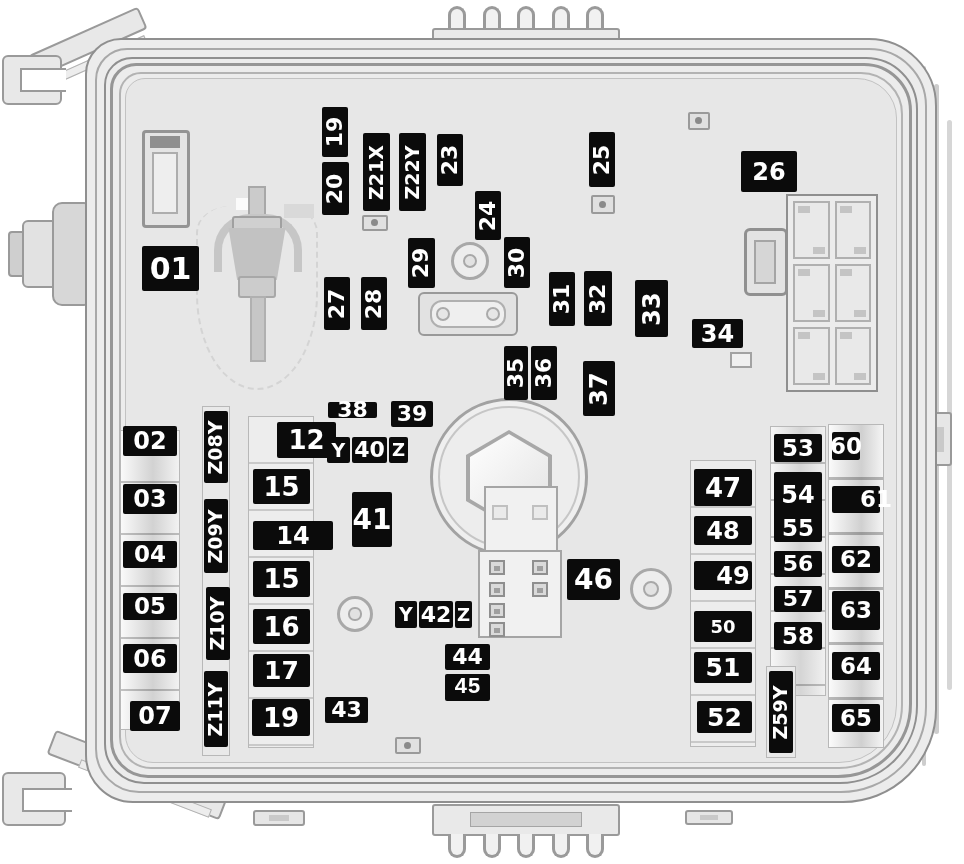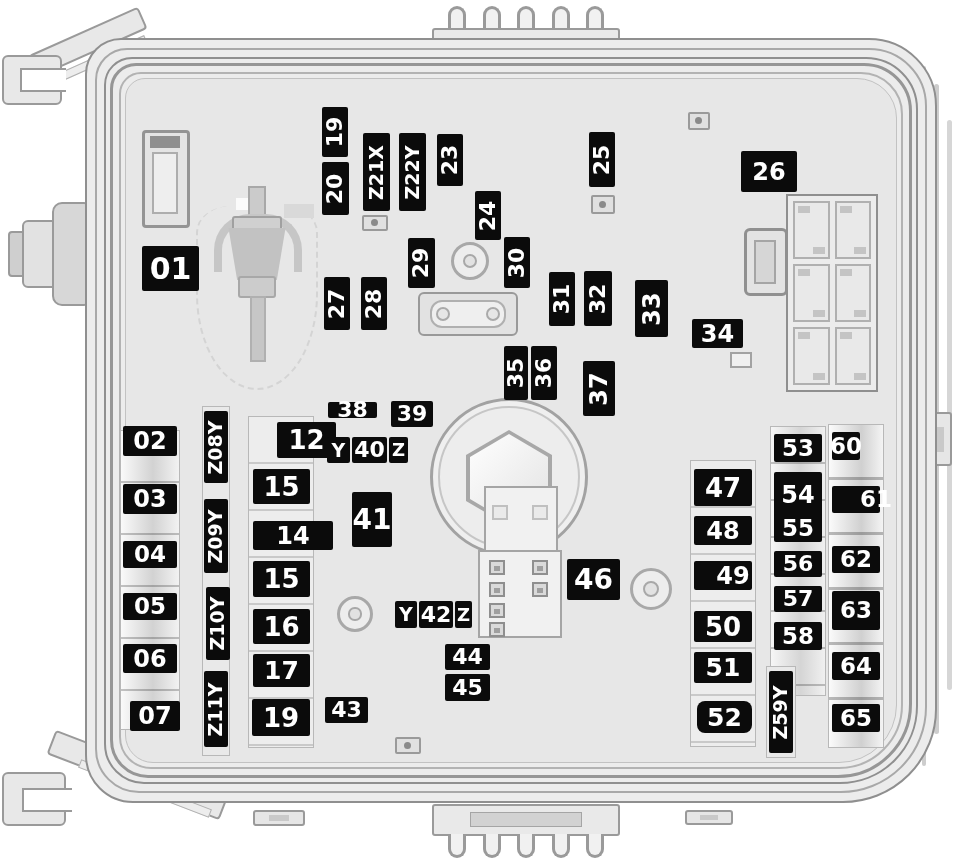"50" div.label { font-size: 26px -> 18px }
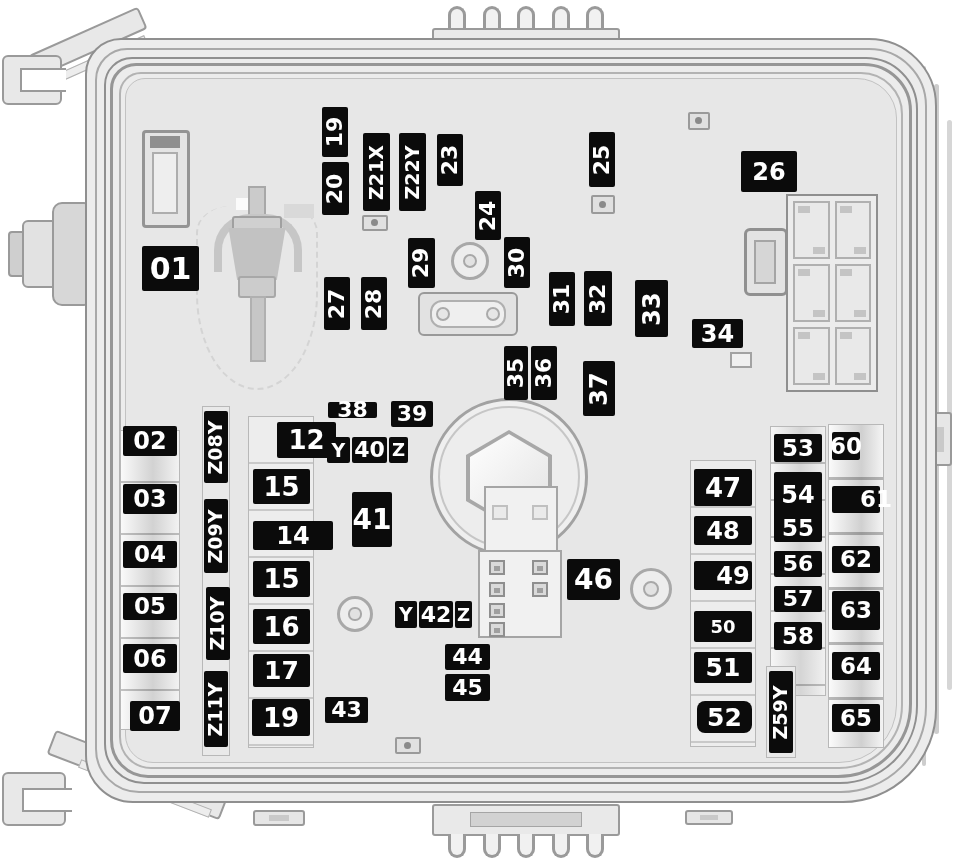"45" div.label { font-family: none -> Liberation Mono, monospace }
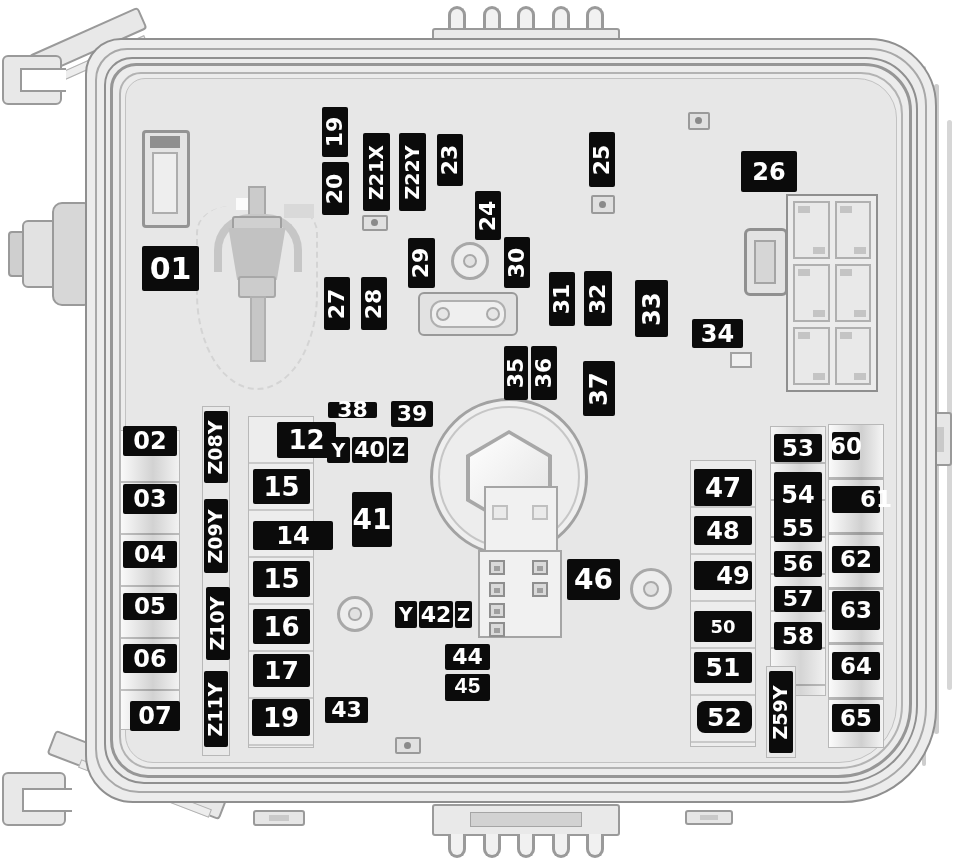"52" div.label { border-radius: 8px -> none }
